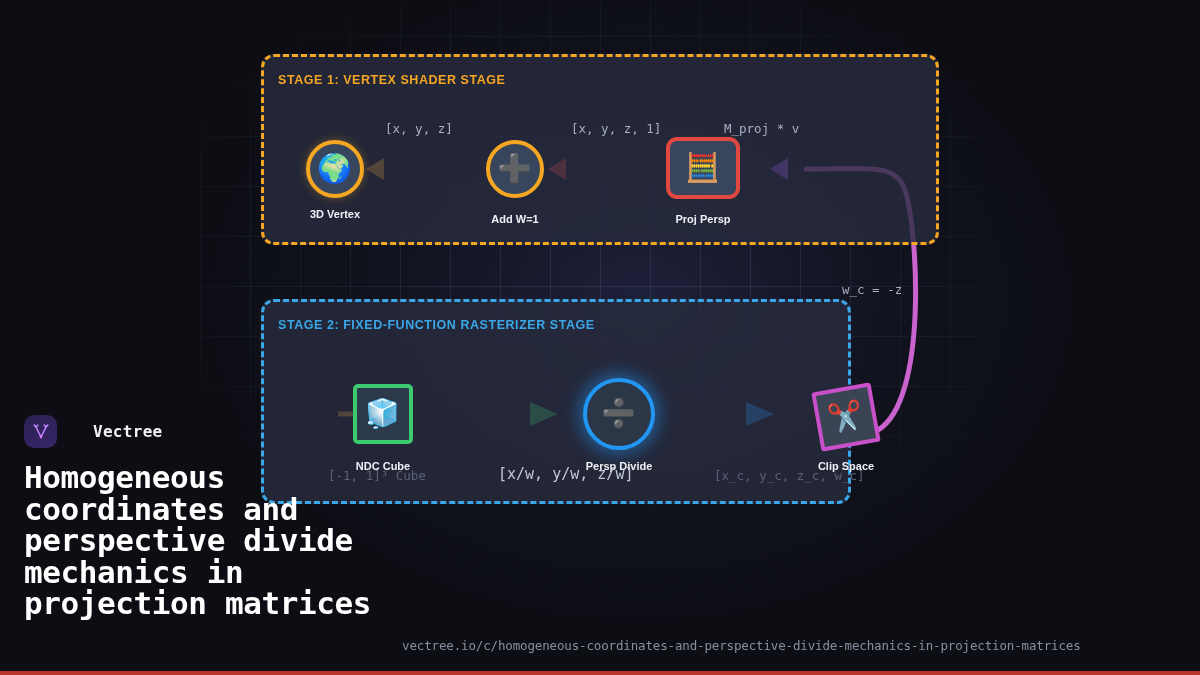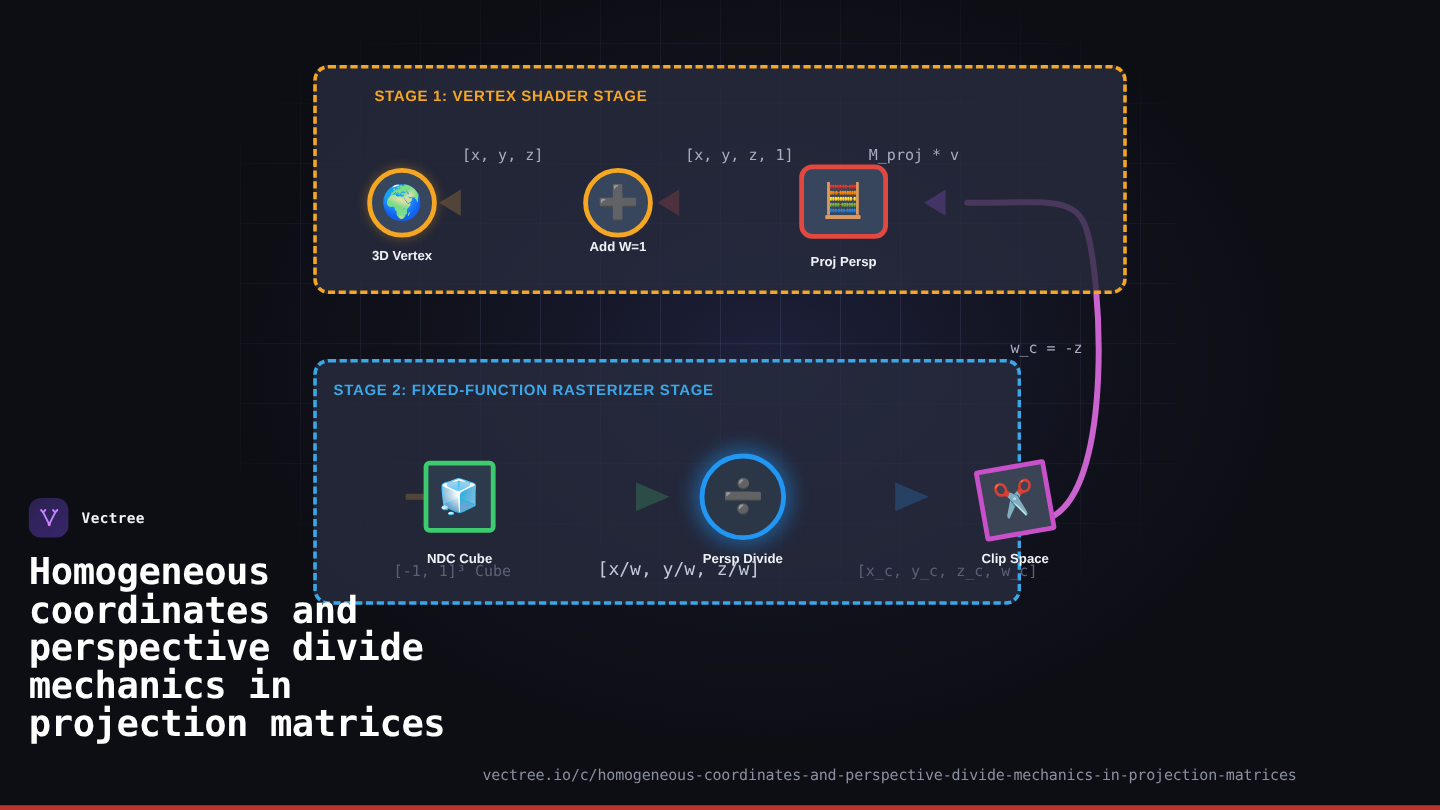"STAGE 1: VERTEX SHADER STAGE" #stage1 .stage-title { margin-left: 34px -> none }
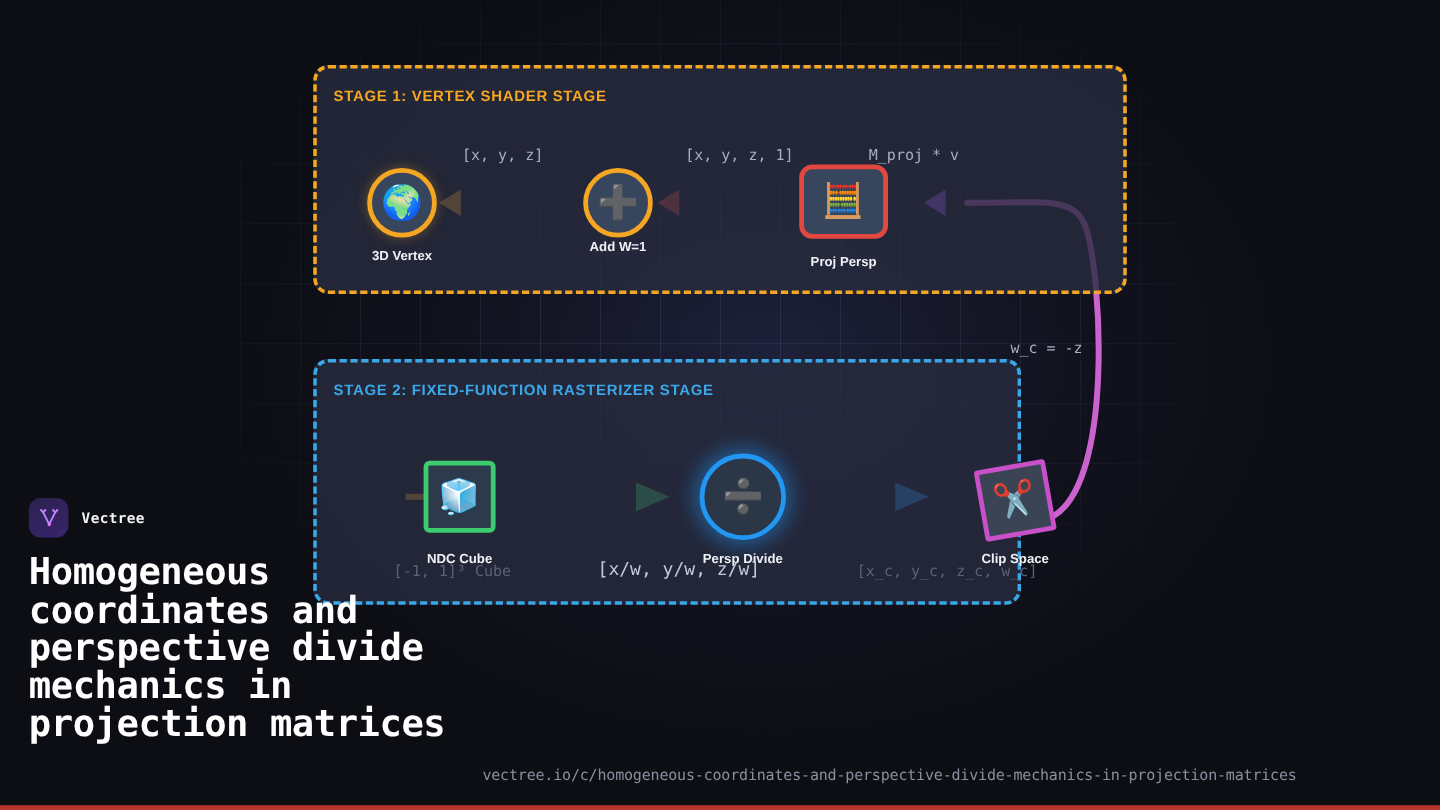"Add W=1" div.node-label { top: 60px -> 73px }
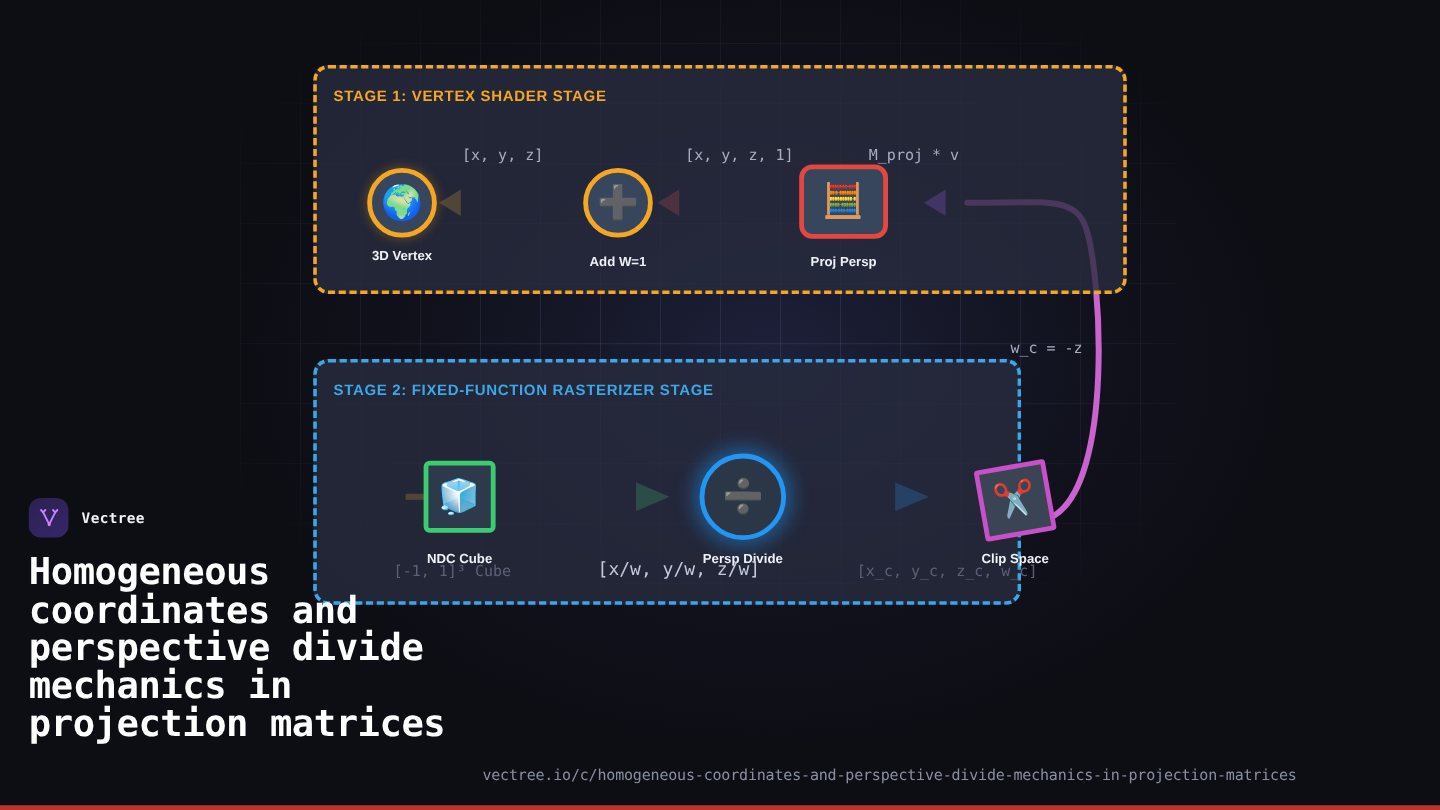"Vectree" #brand-name { font-size: 12px -> 16px; margin-left: none -> 25px }
